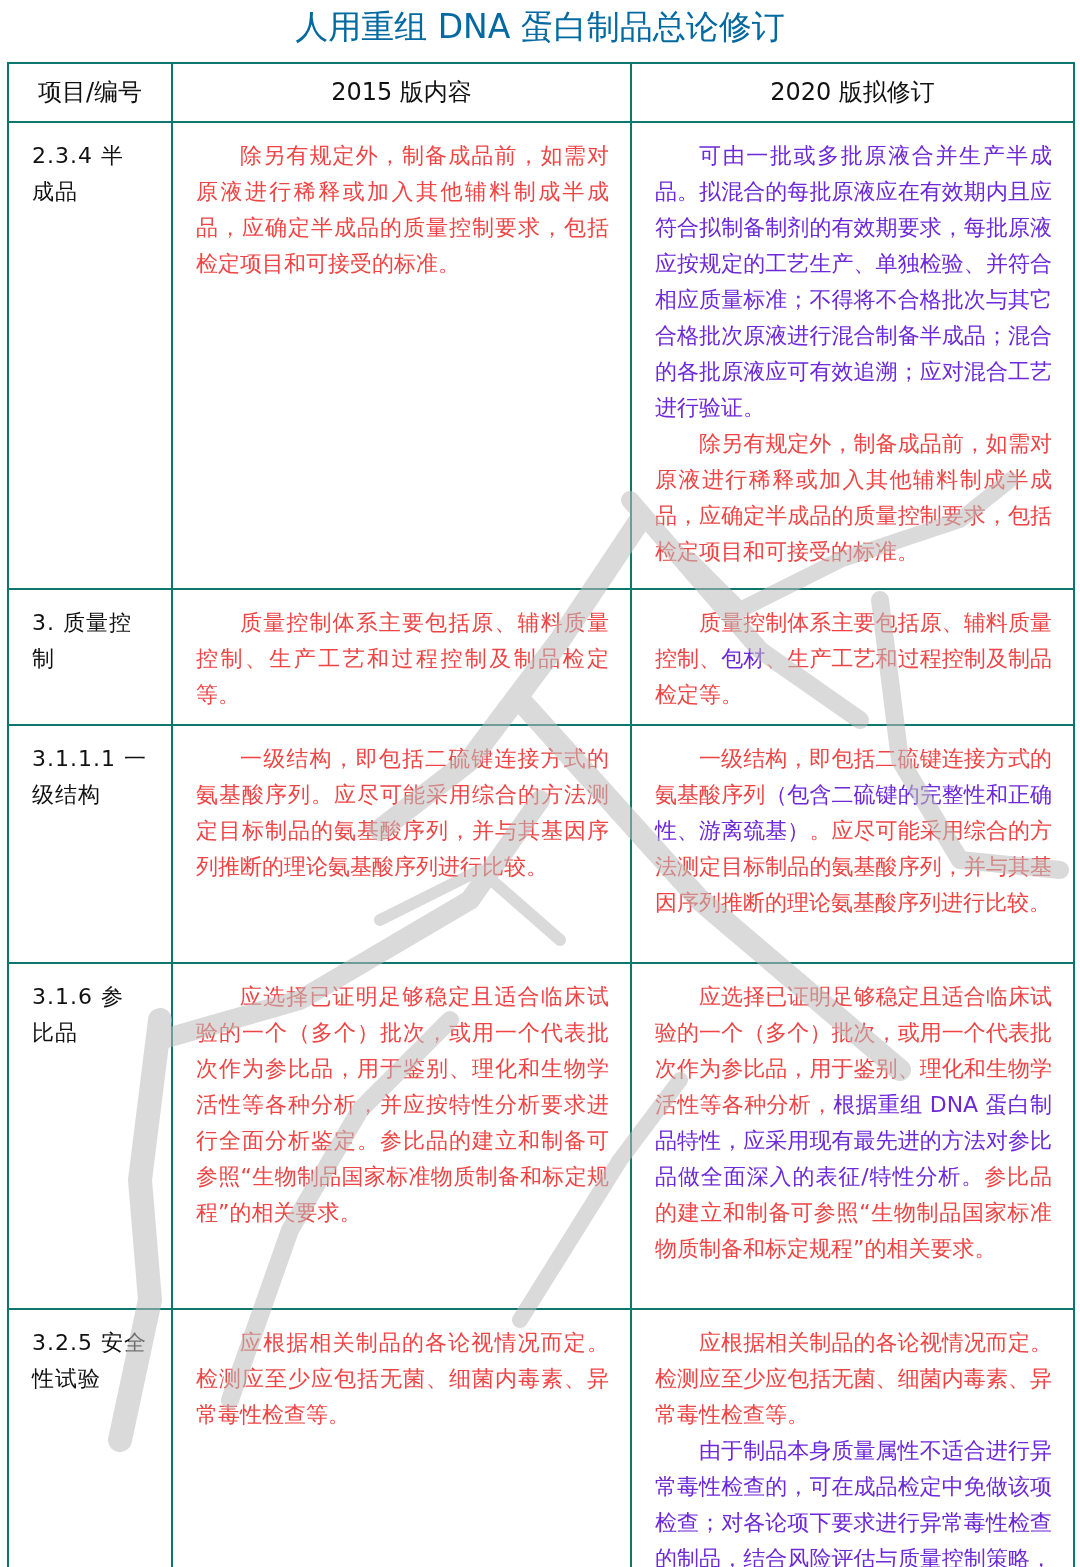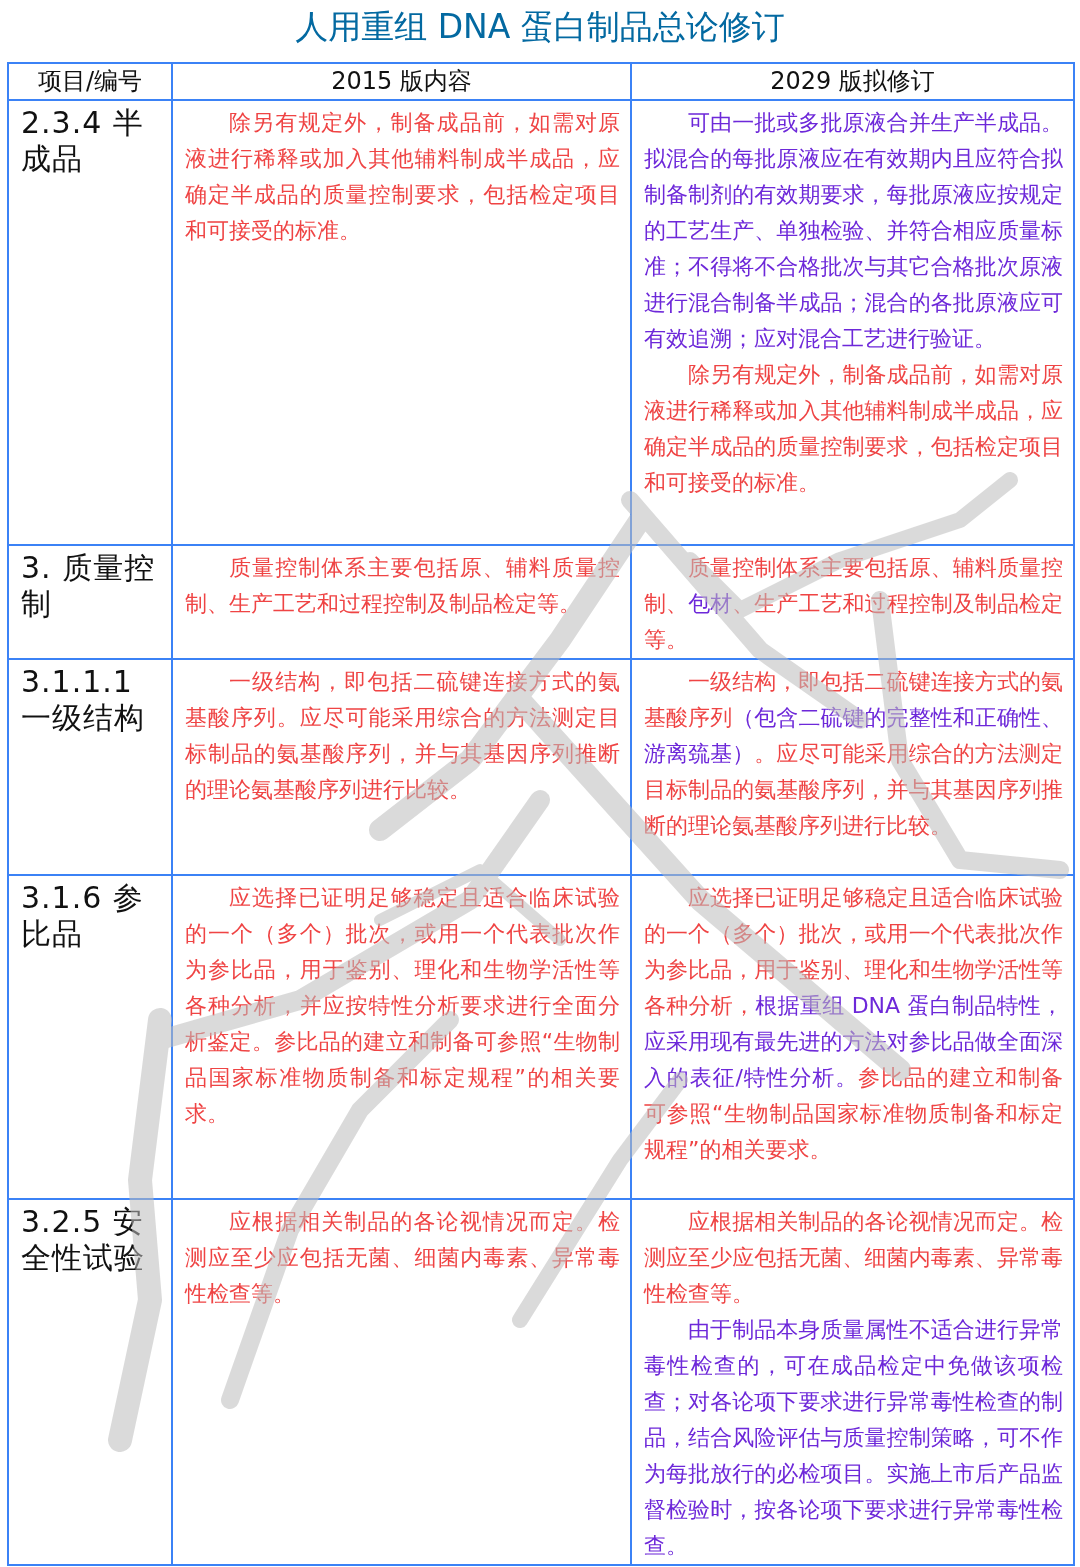"项目/编号" table.cmp td, table.cmp th { border: 2px solid #3b82f6 -> 2px solid #0f766e; padding: 0 -> 11px }
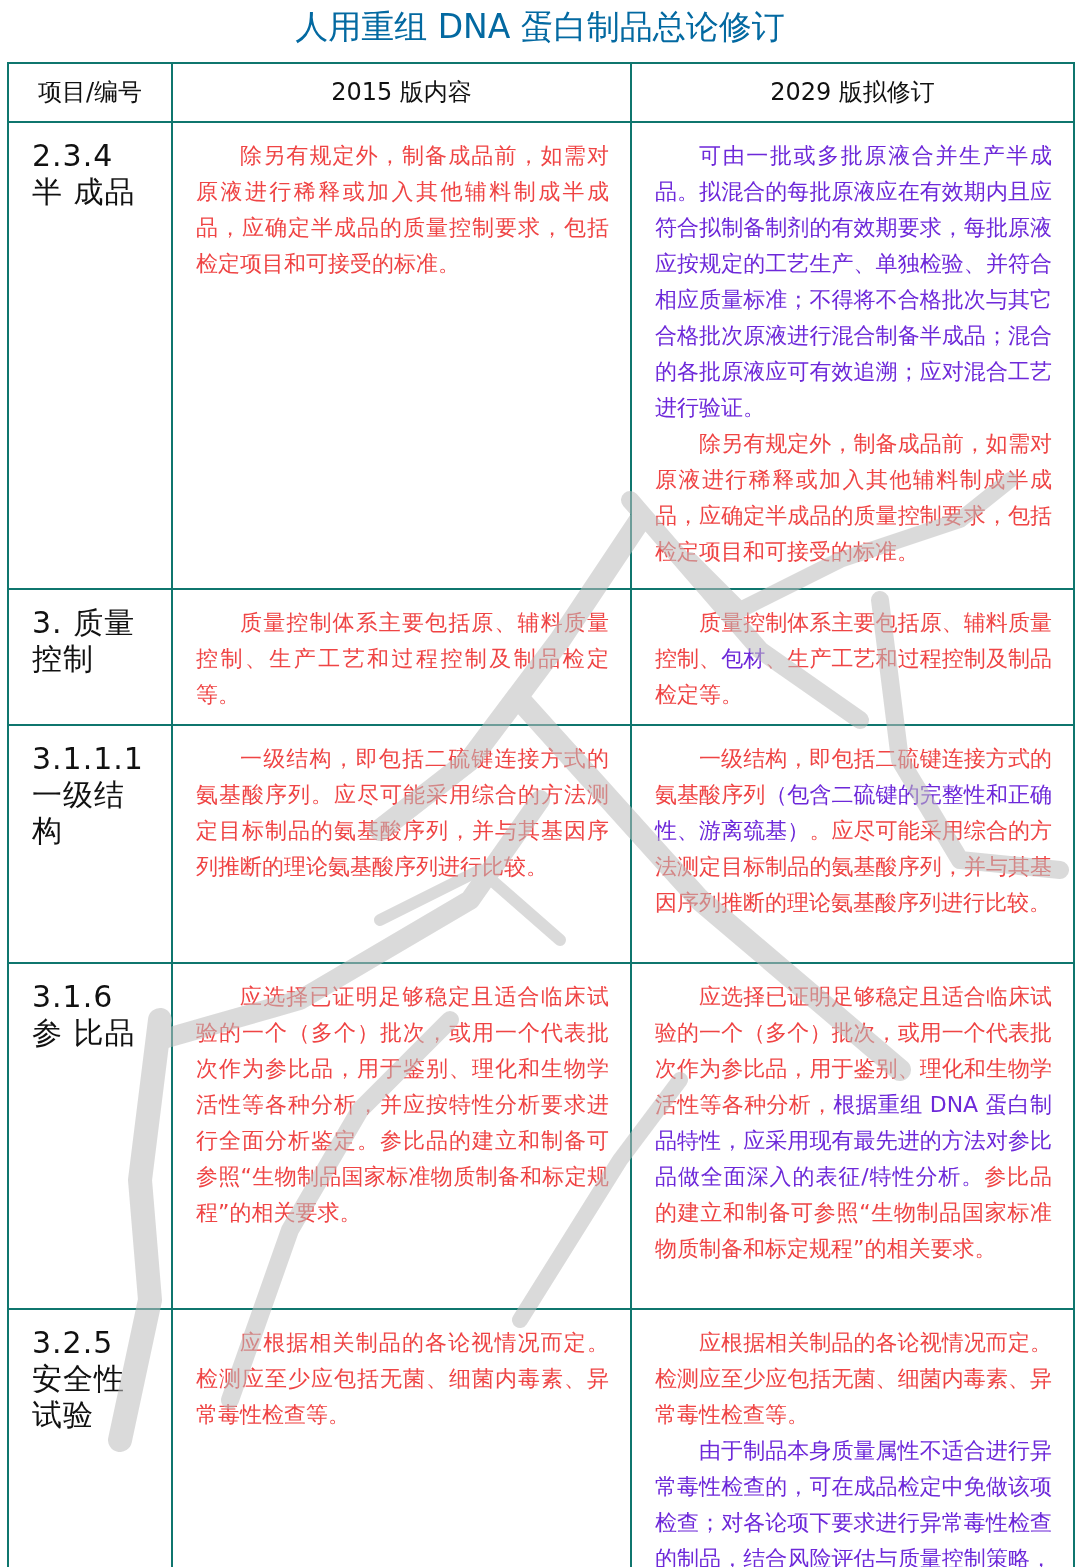"2029 版拟修订" th { text: 2029 -> 2020 }
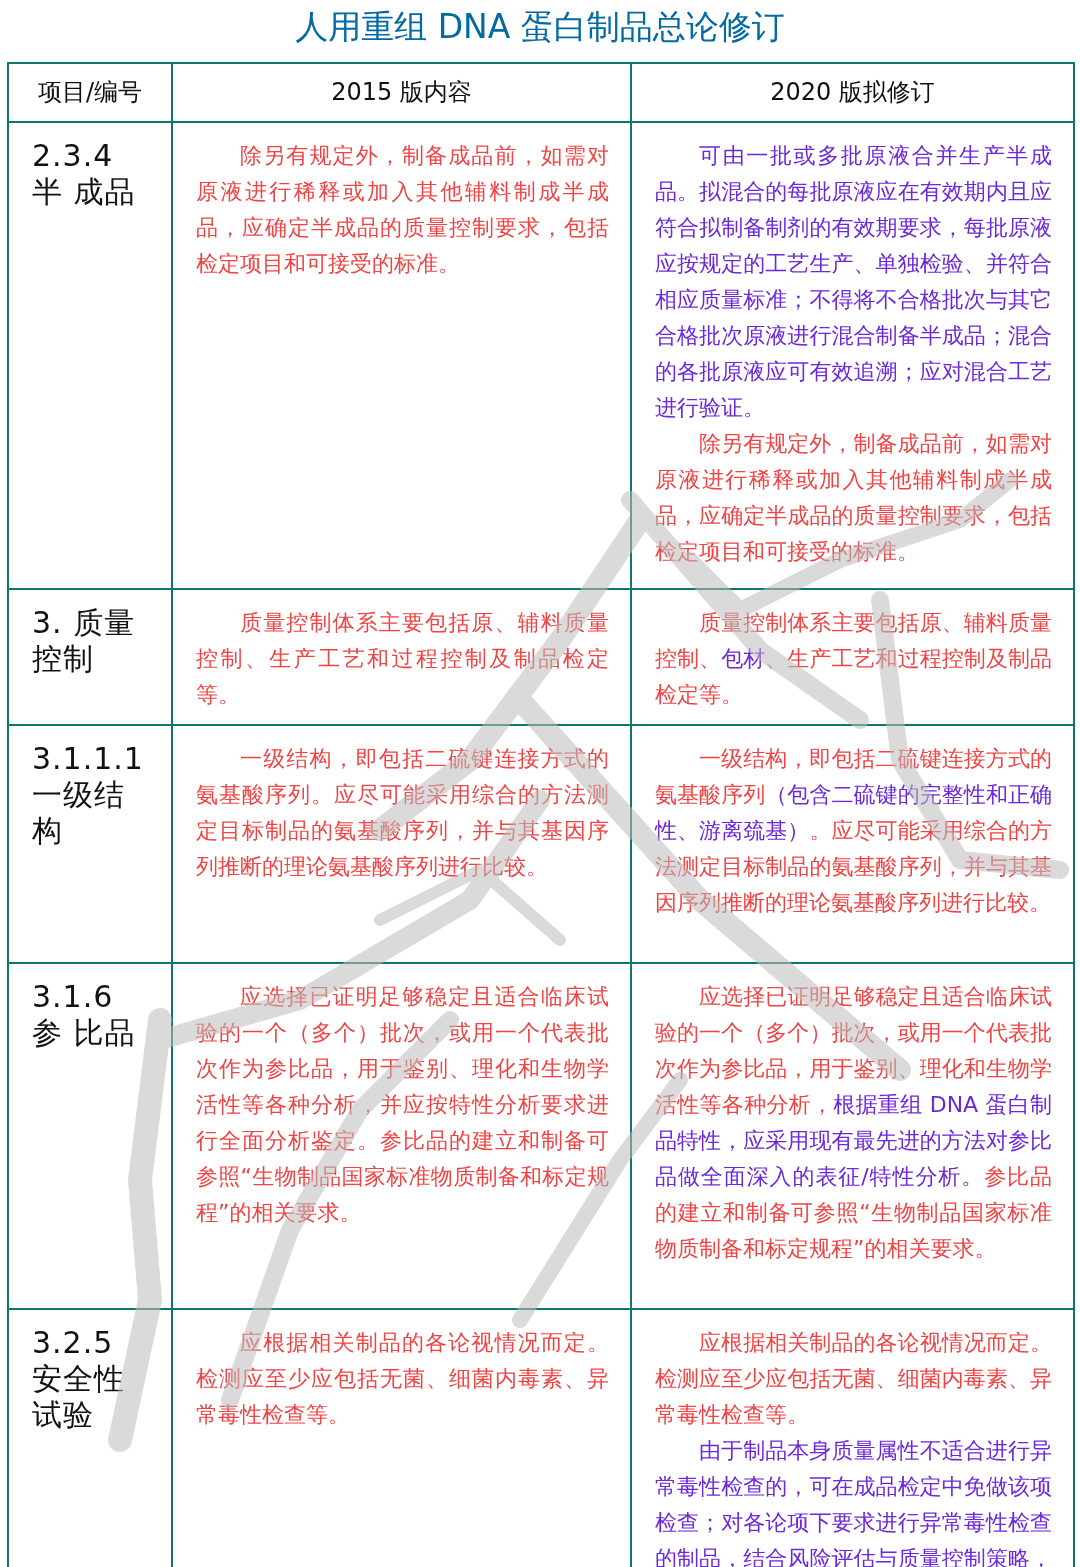"2.3.4 半 成品" .cell-id { font-size: 30px -> 22px }
